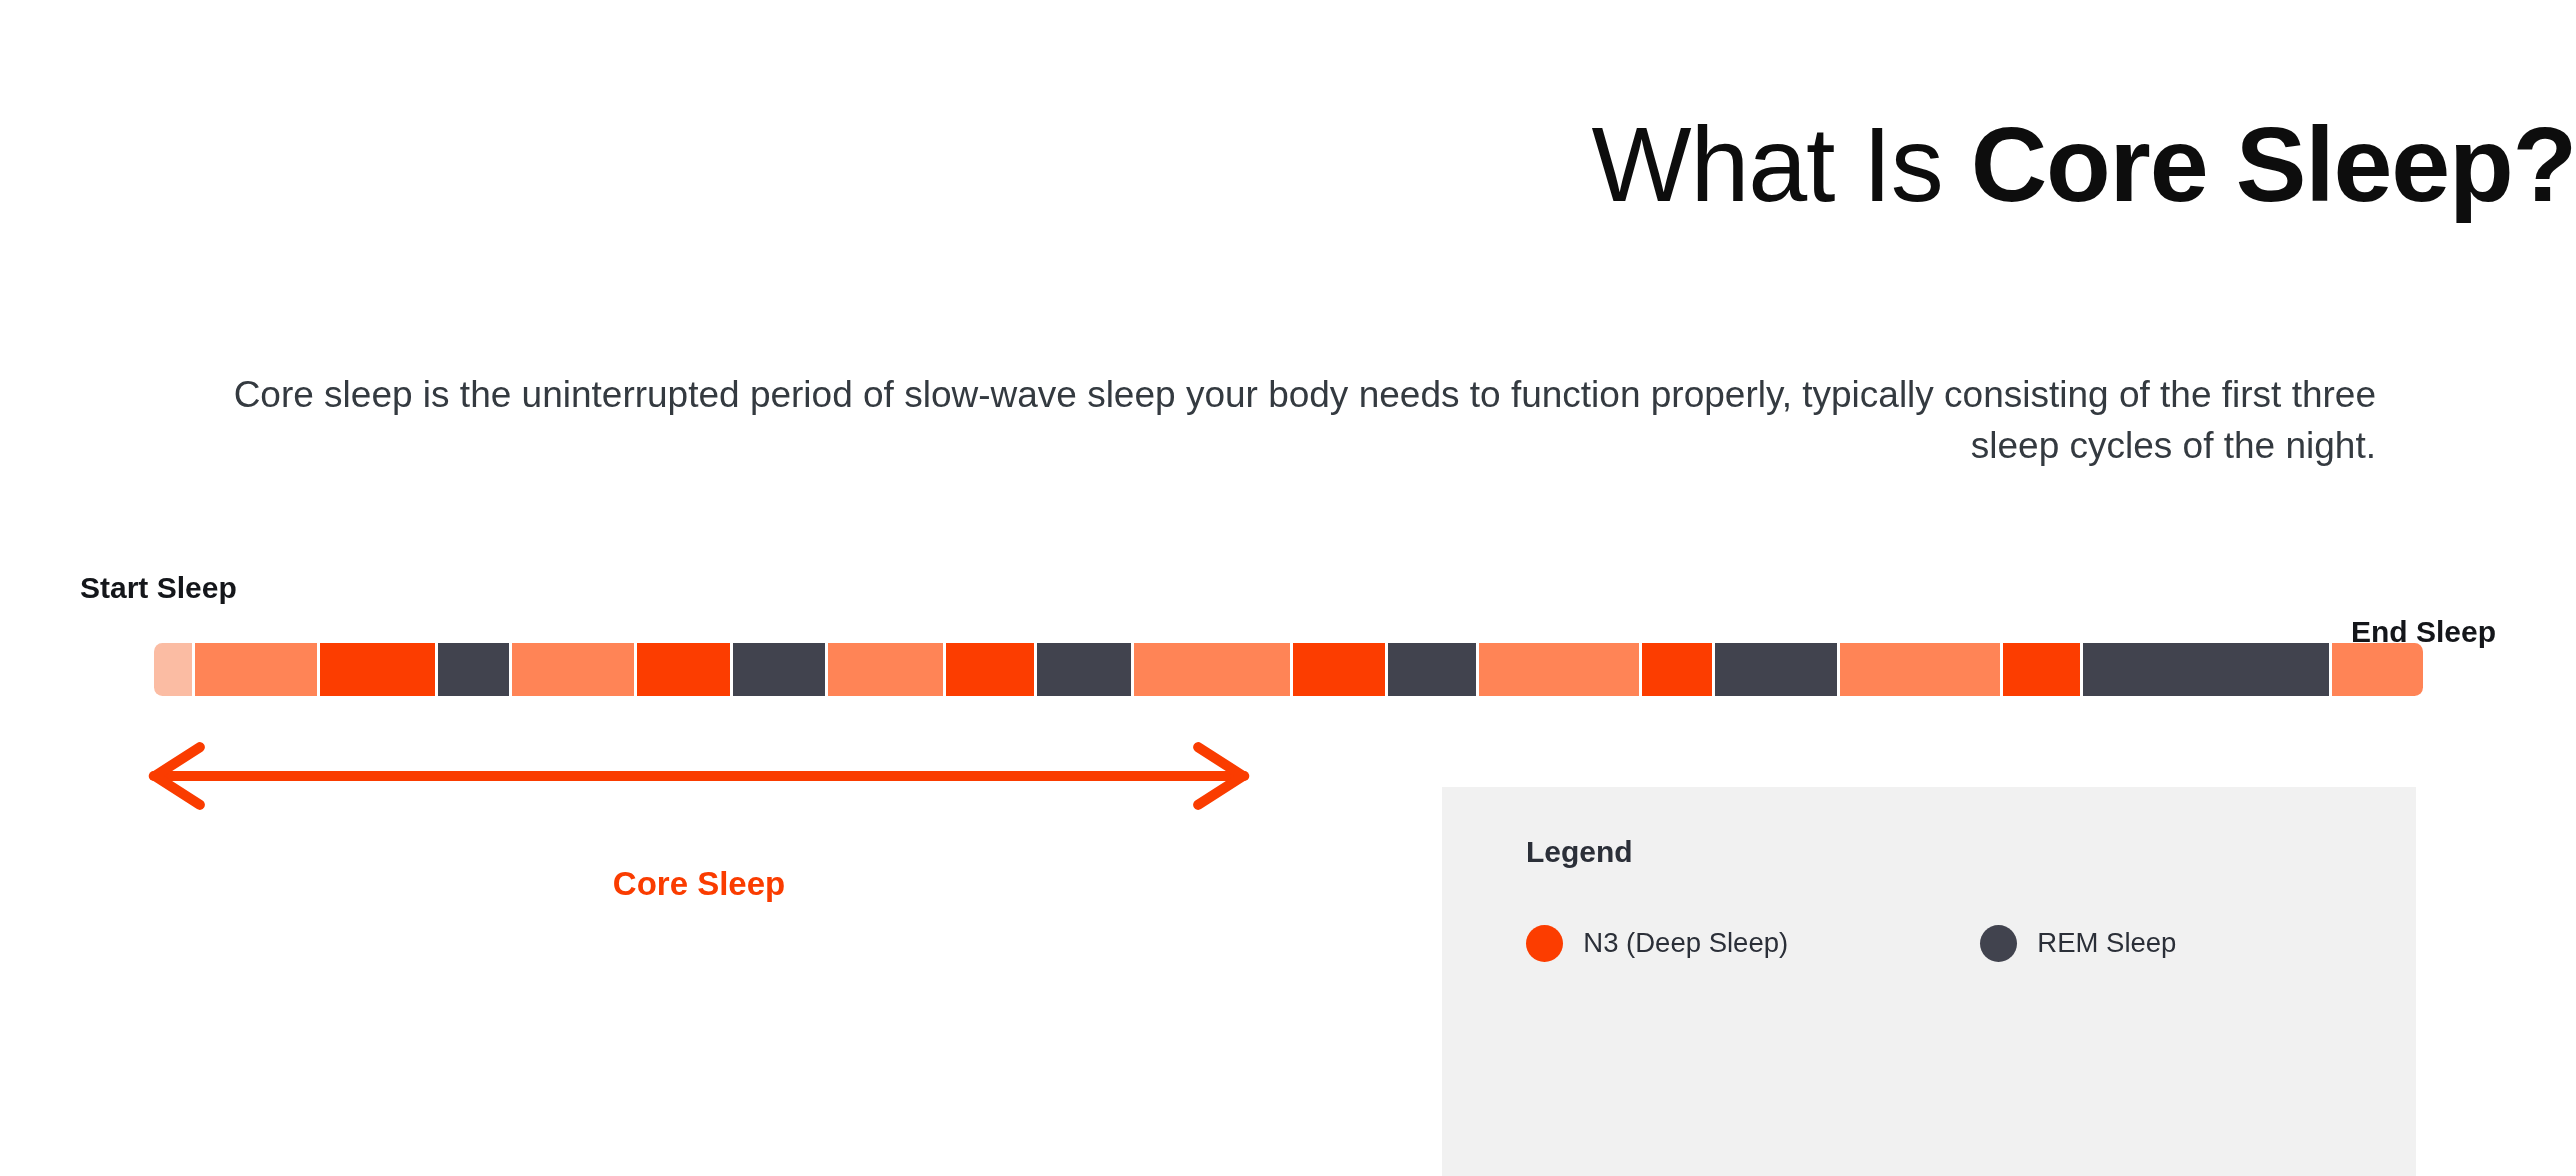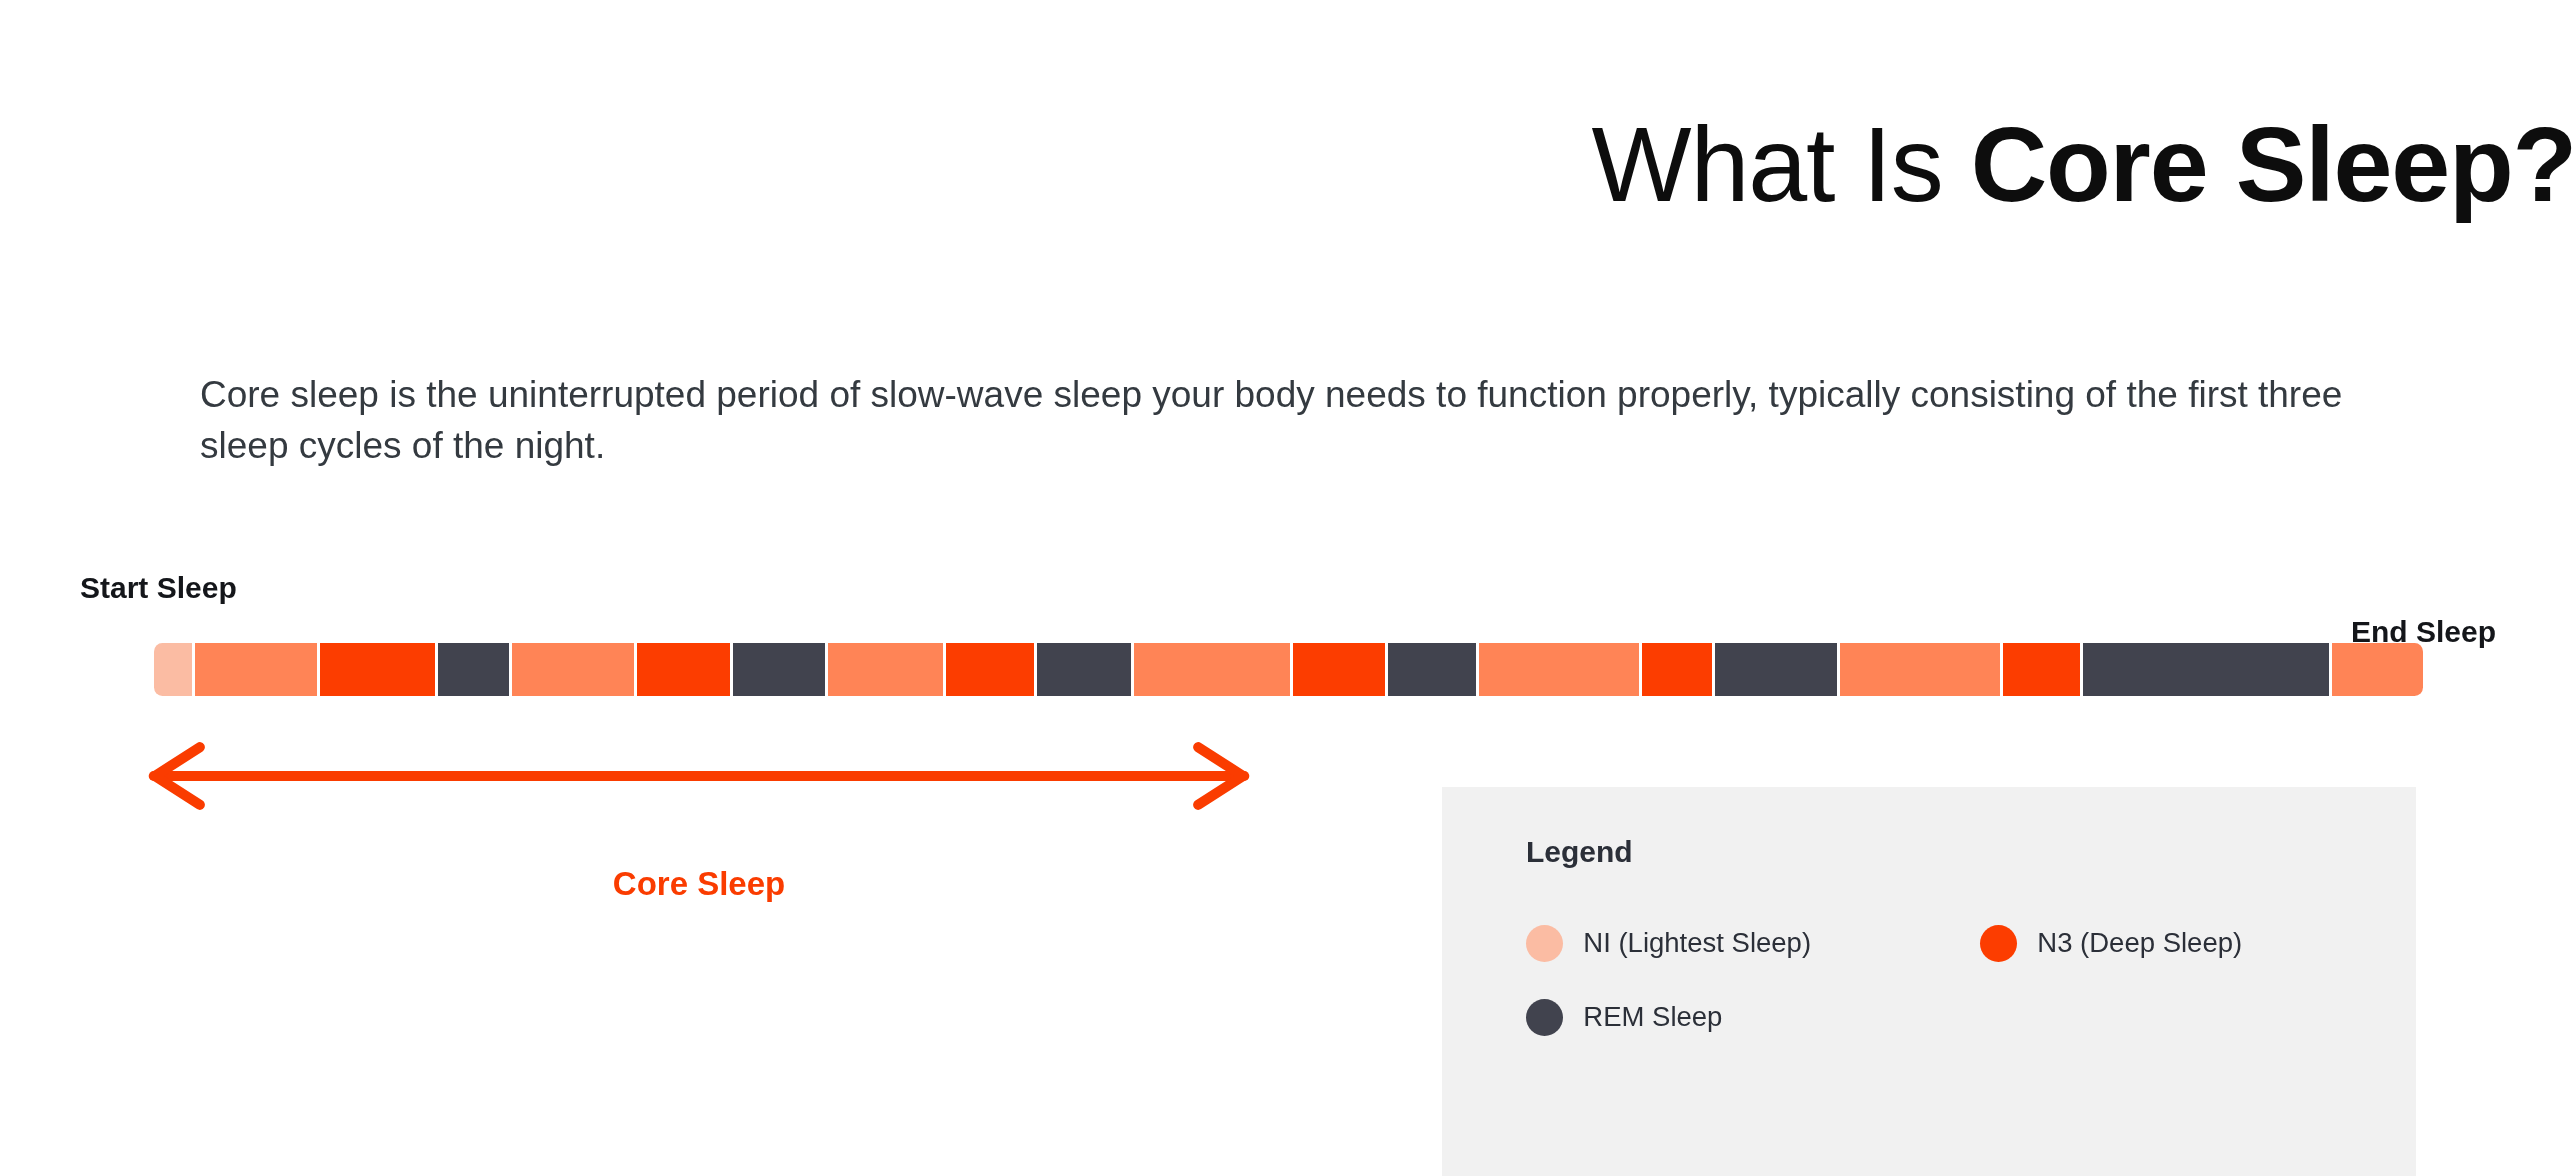"Core sleep is the uninterrupted" #subtitle-block { text-align: left -> right }
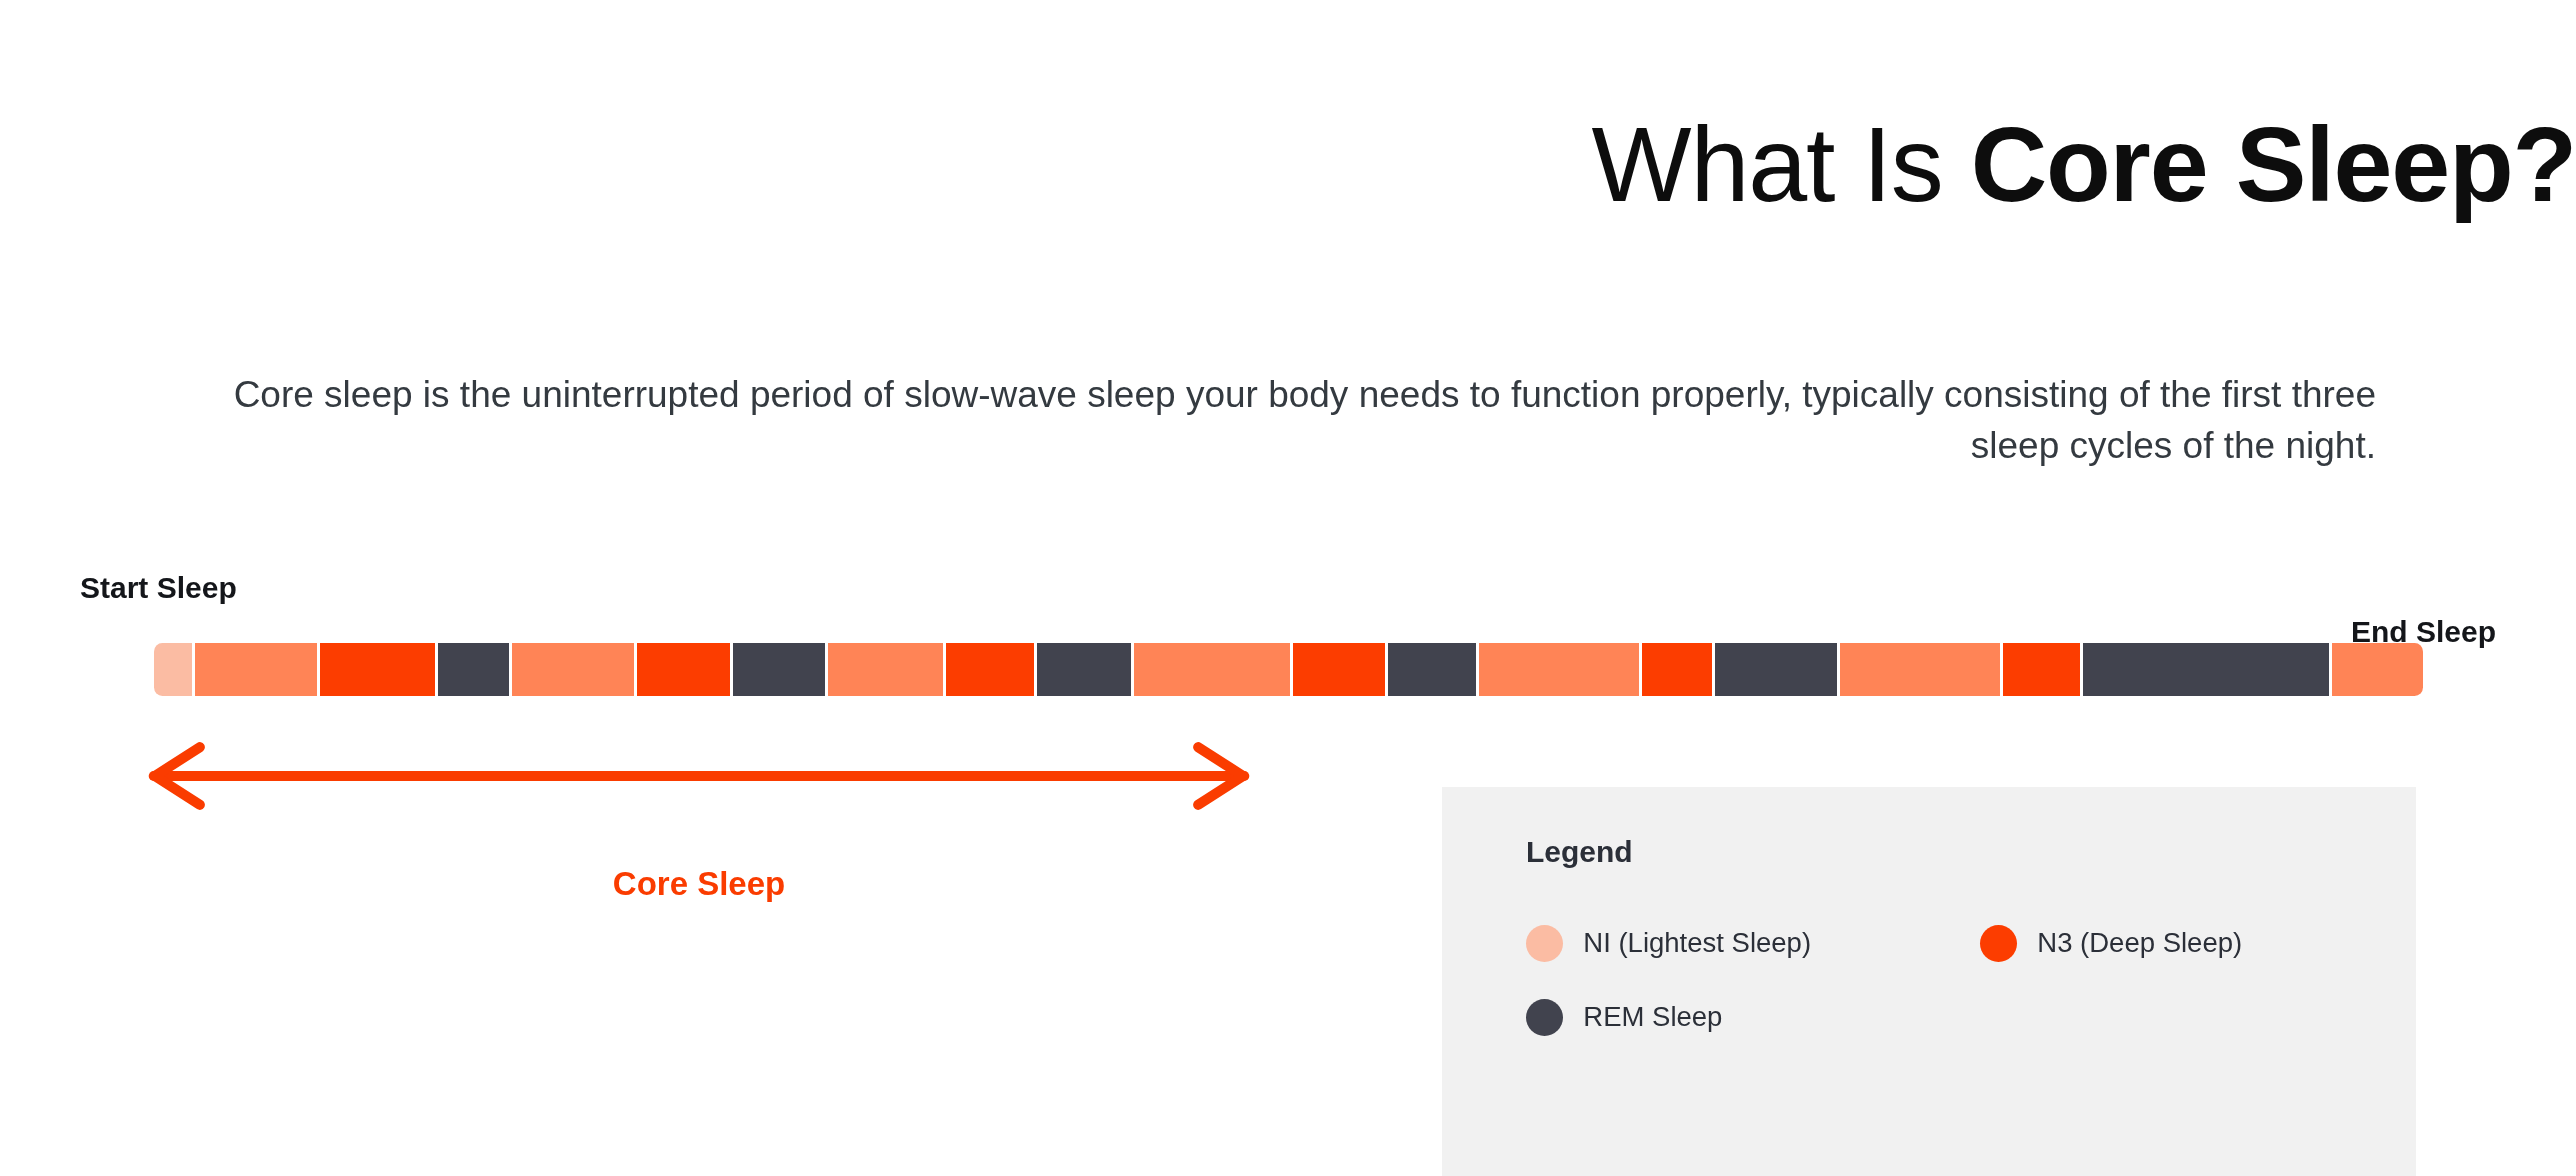"NI (Lightest Sleep)" div.legend-item { html: <div> <span></span> <span>NI (Lightest Sleep)</span> </div> -> none }
